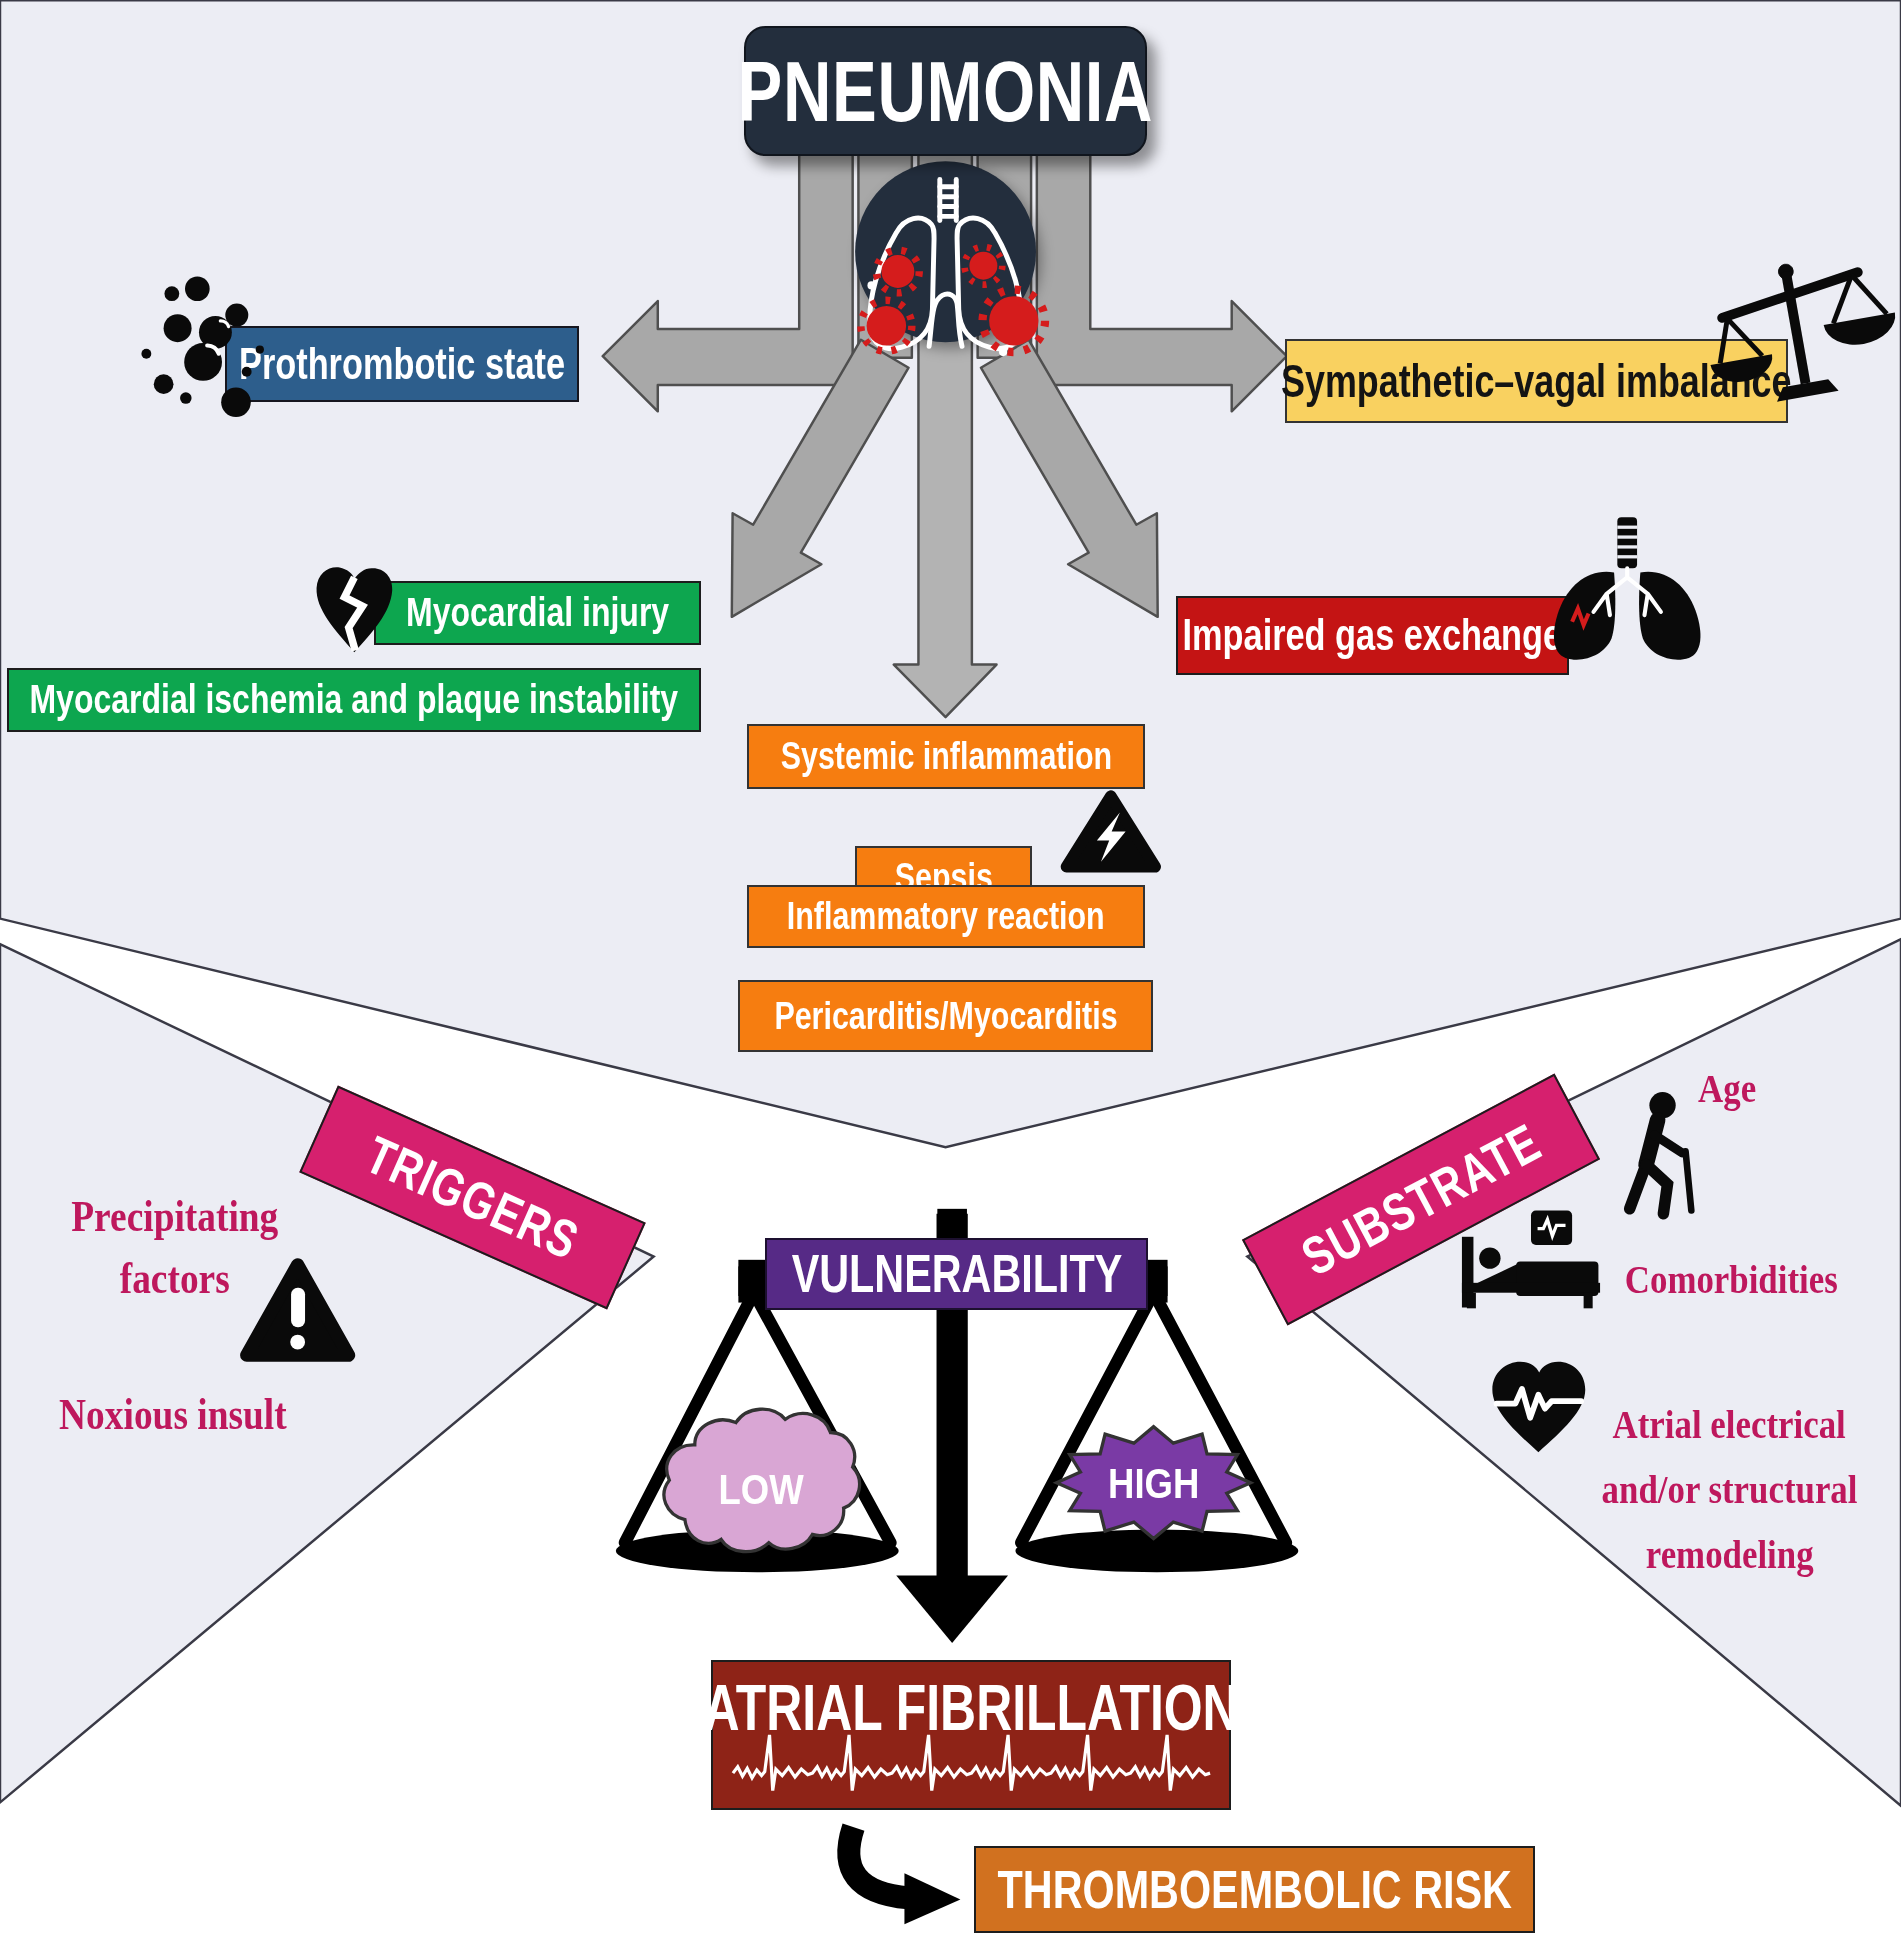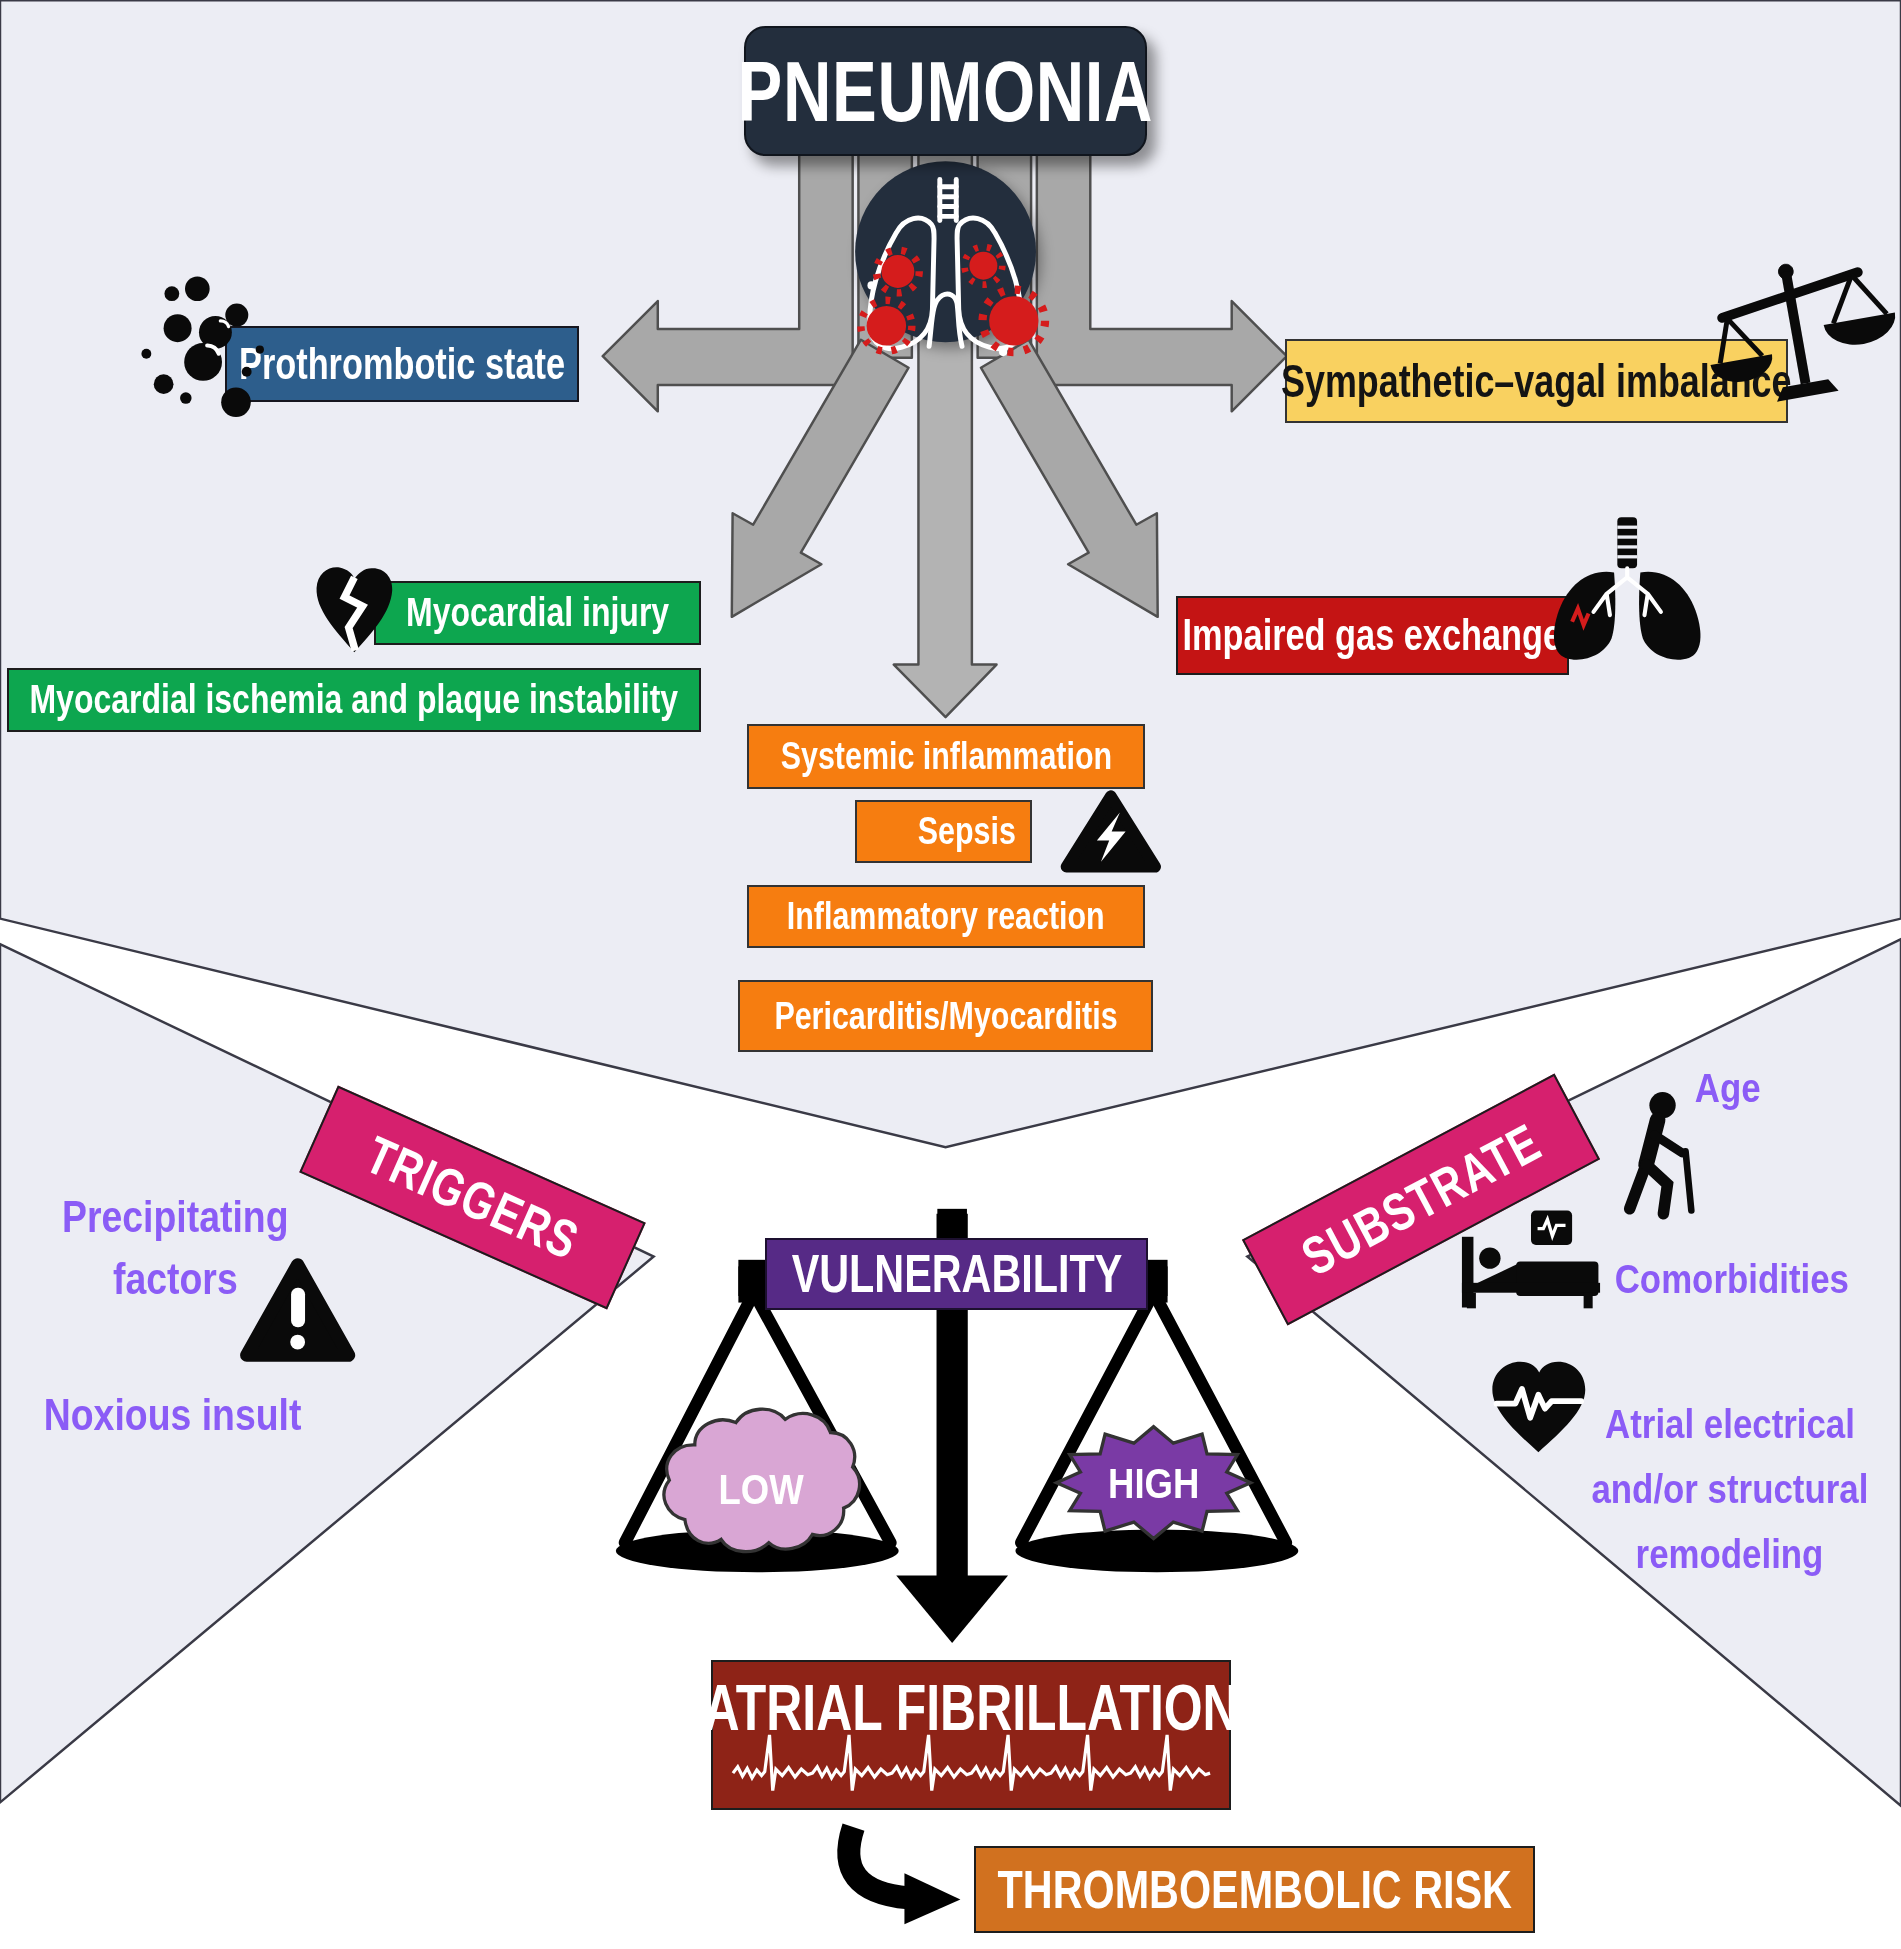"Sepsis" div.lbl { justify-content: flex-end -> none; top: 800px -> 846px }
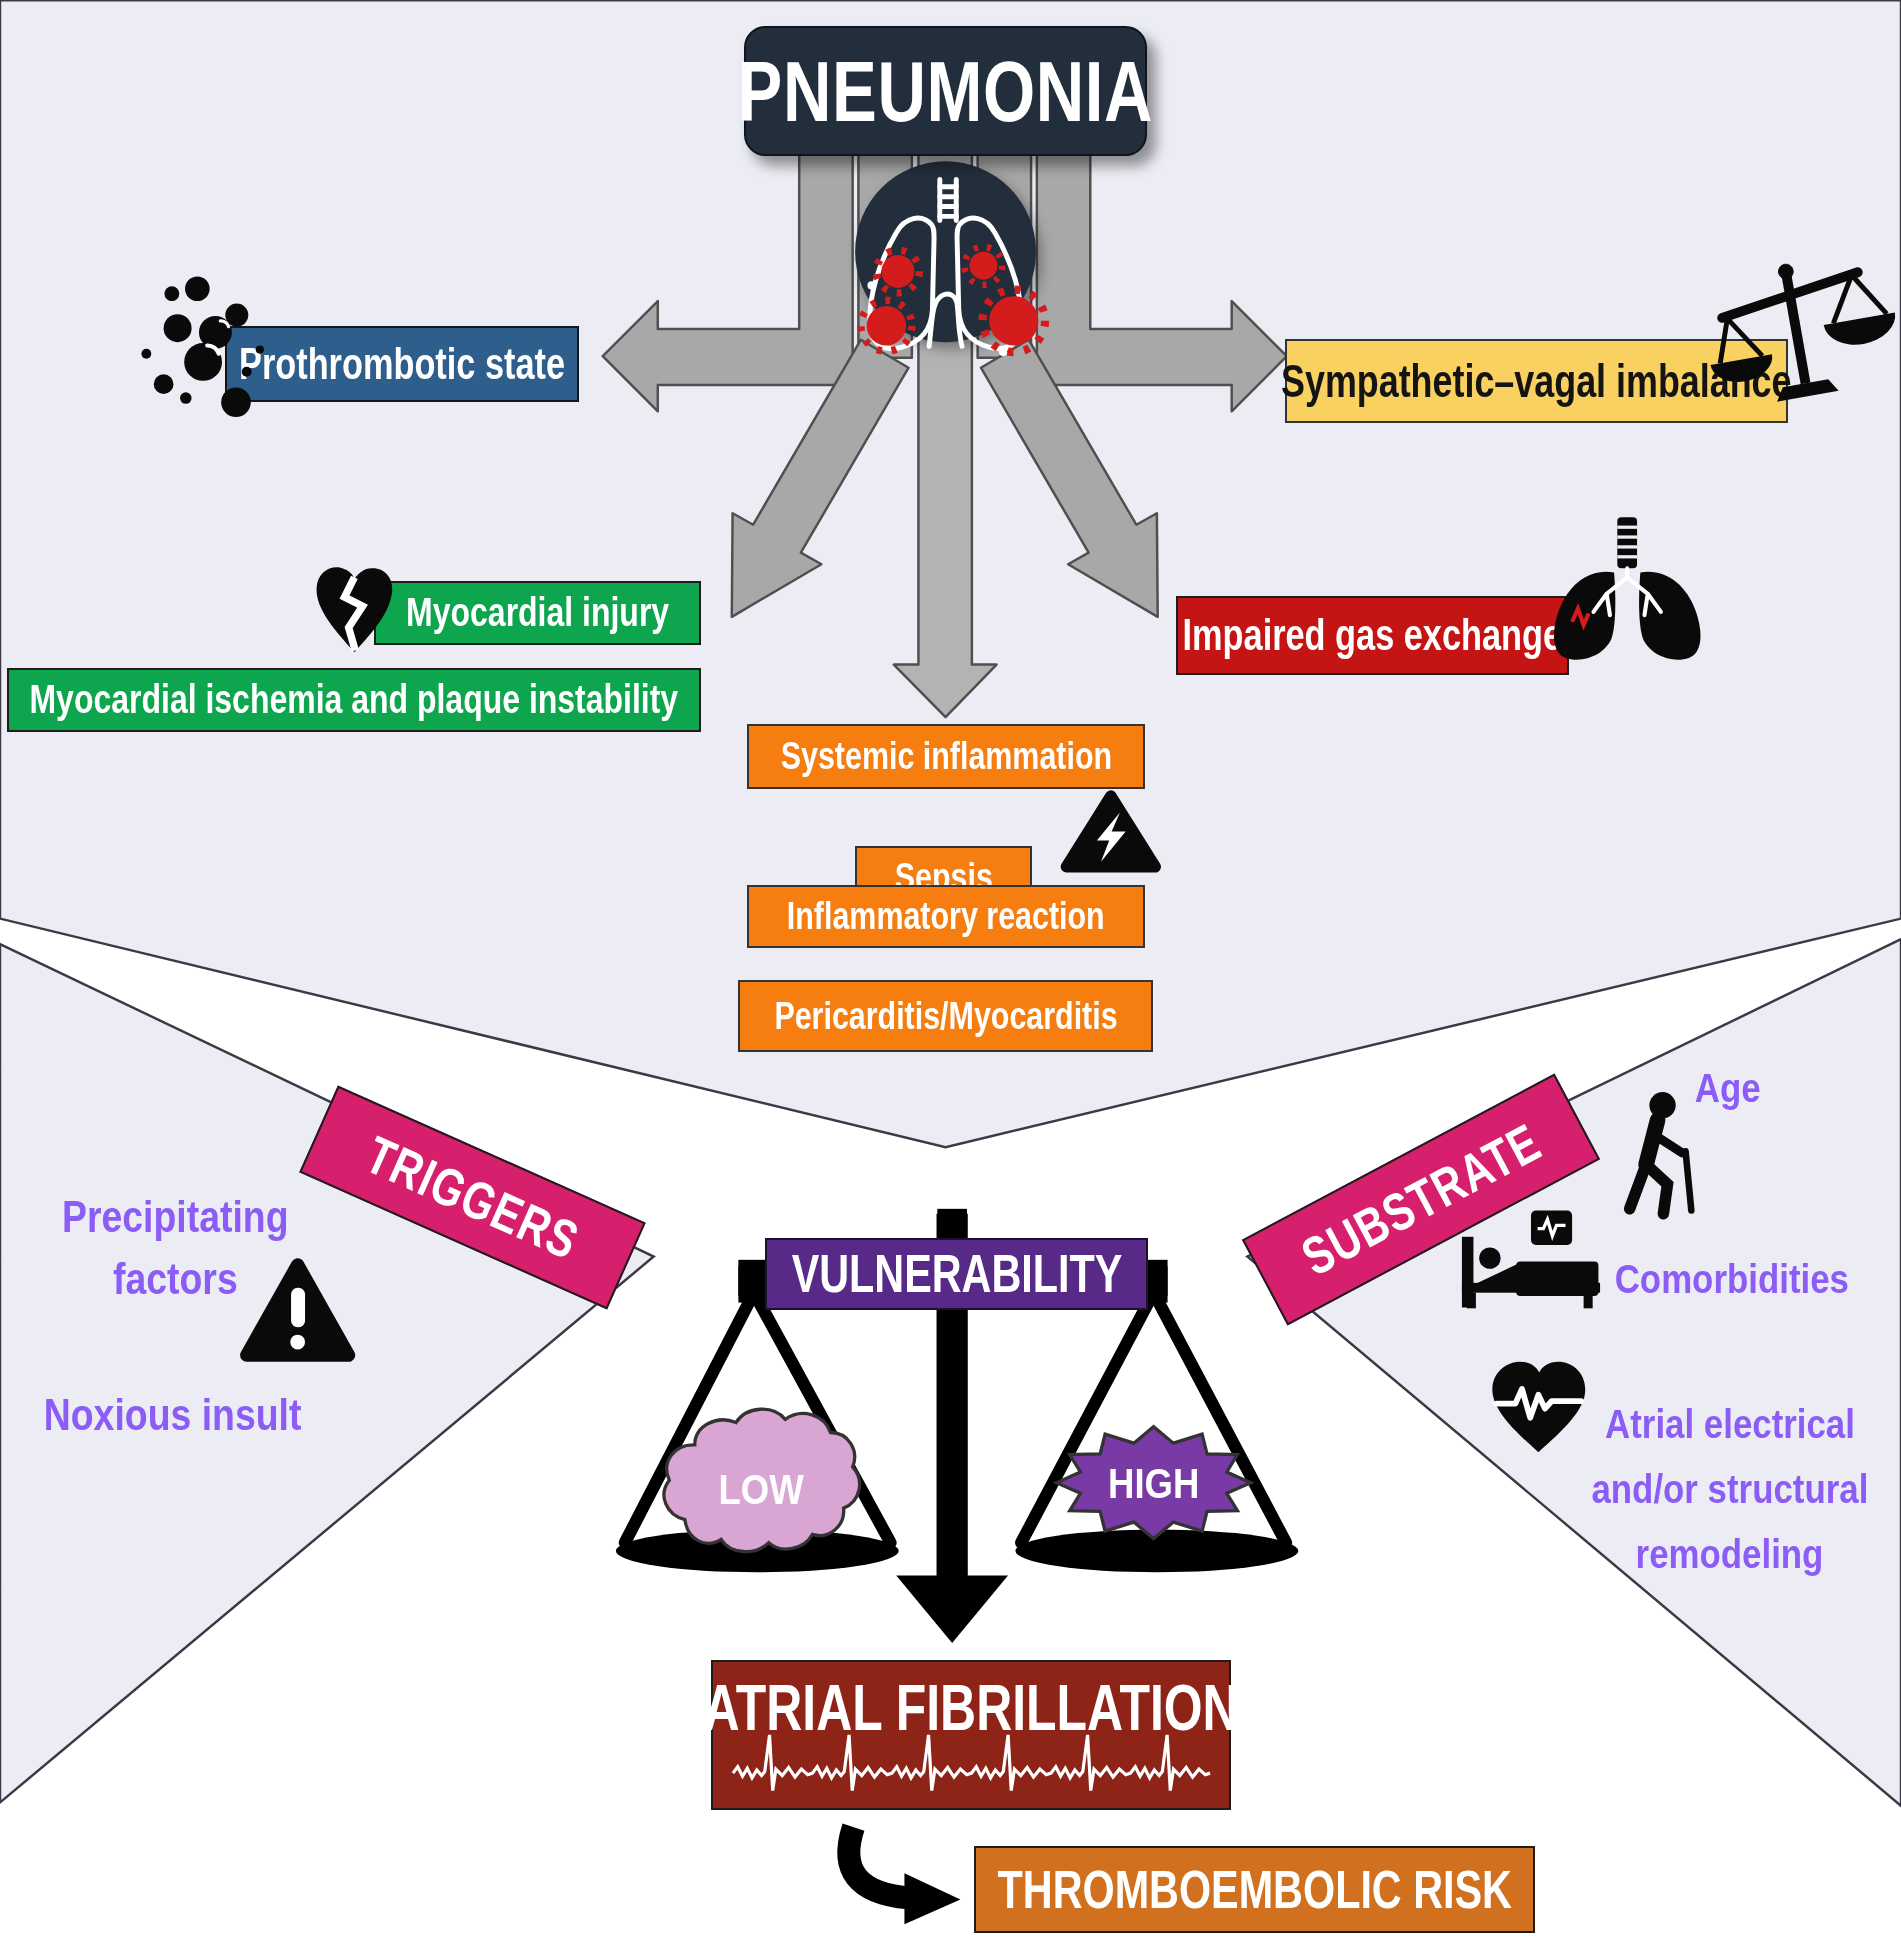"Age" .blacktext { color: #8b5cf6 -> #be185d; font-family: none -> Liberation Serif, serif }
